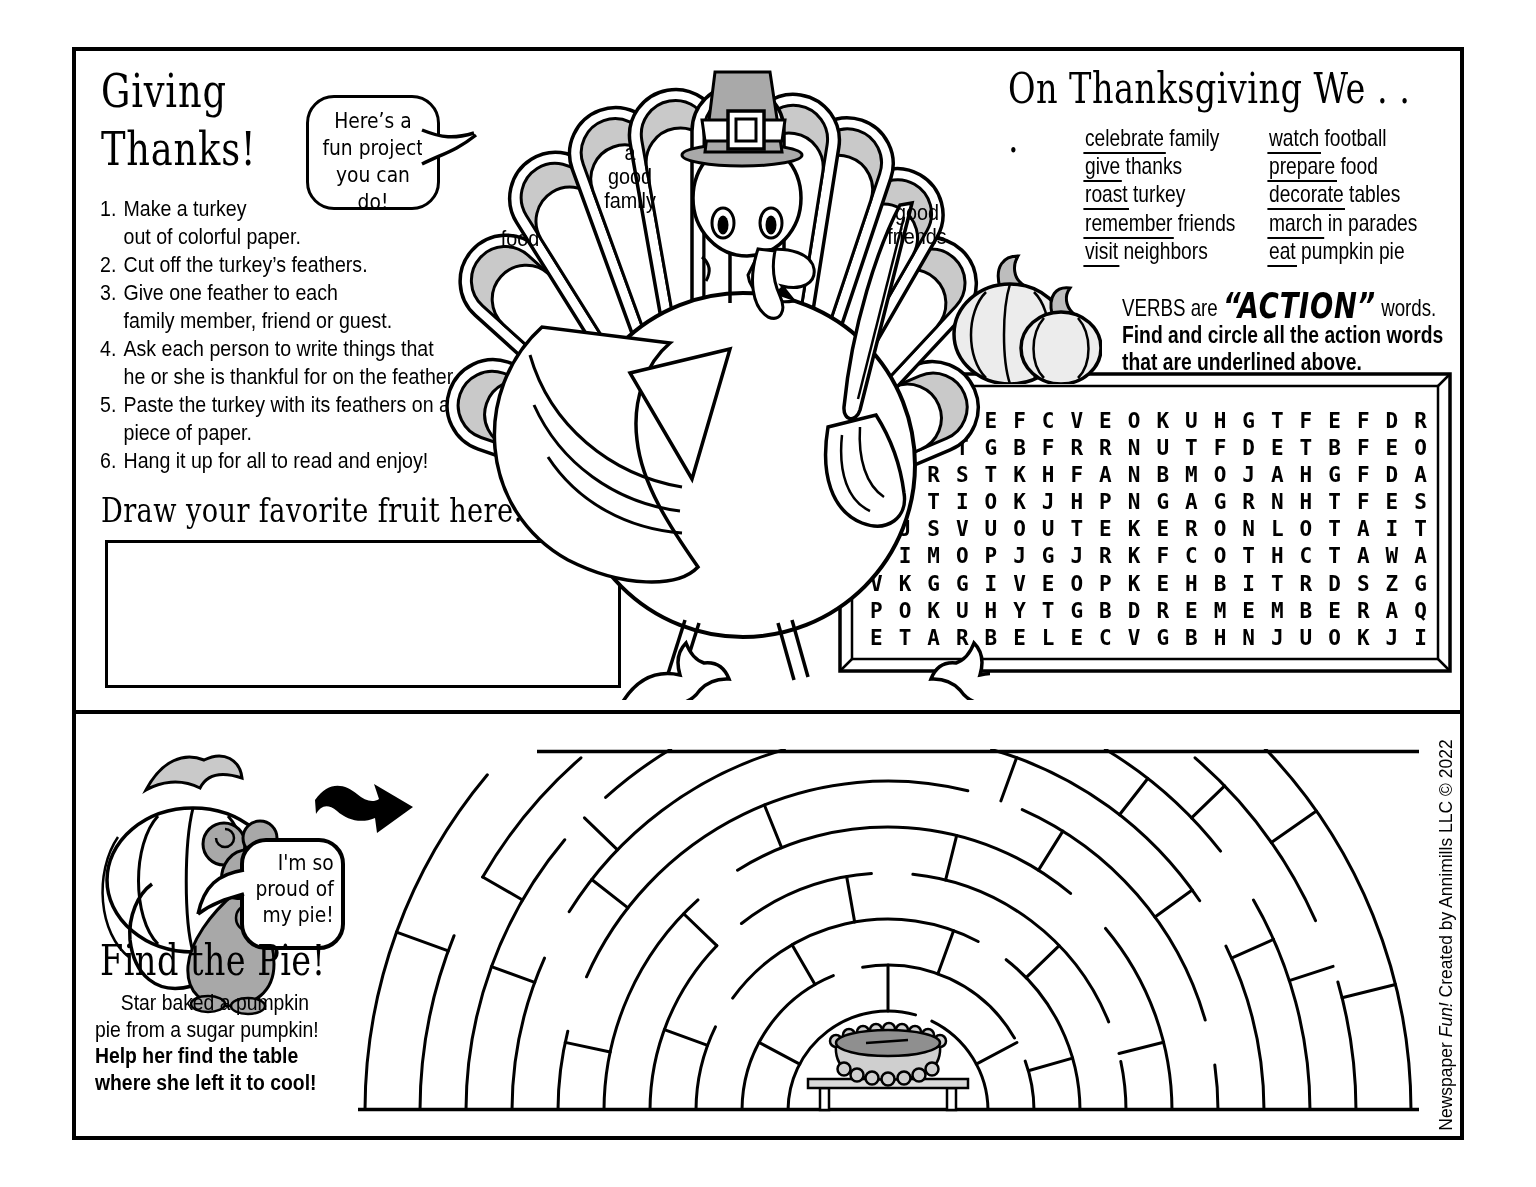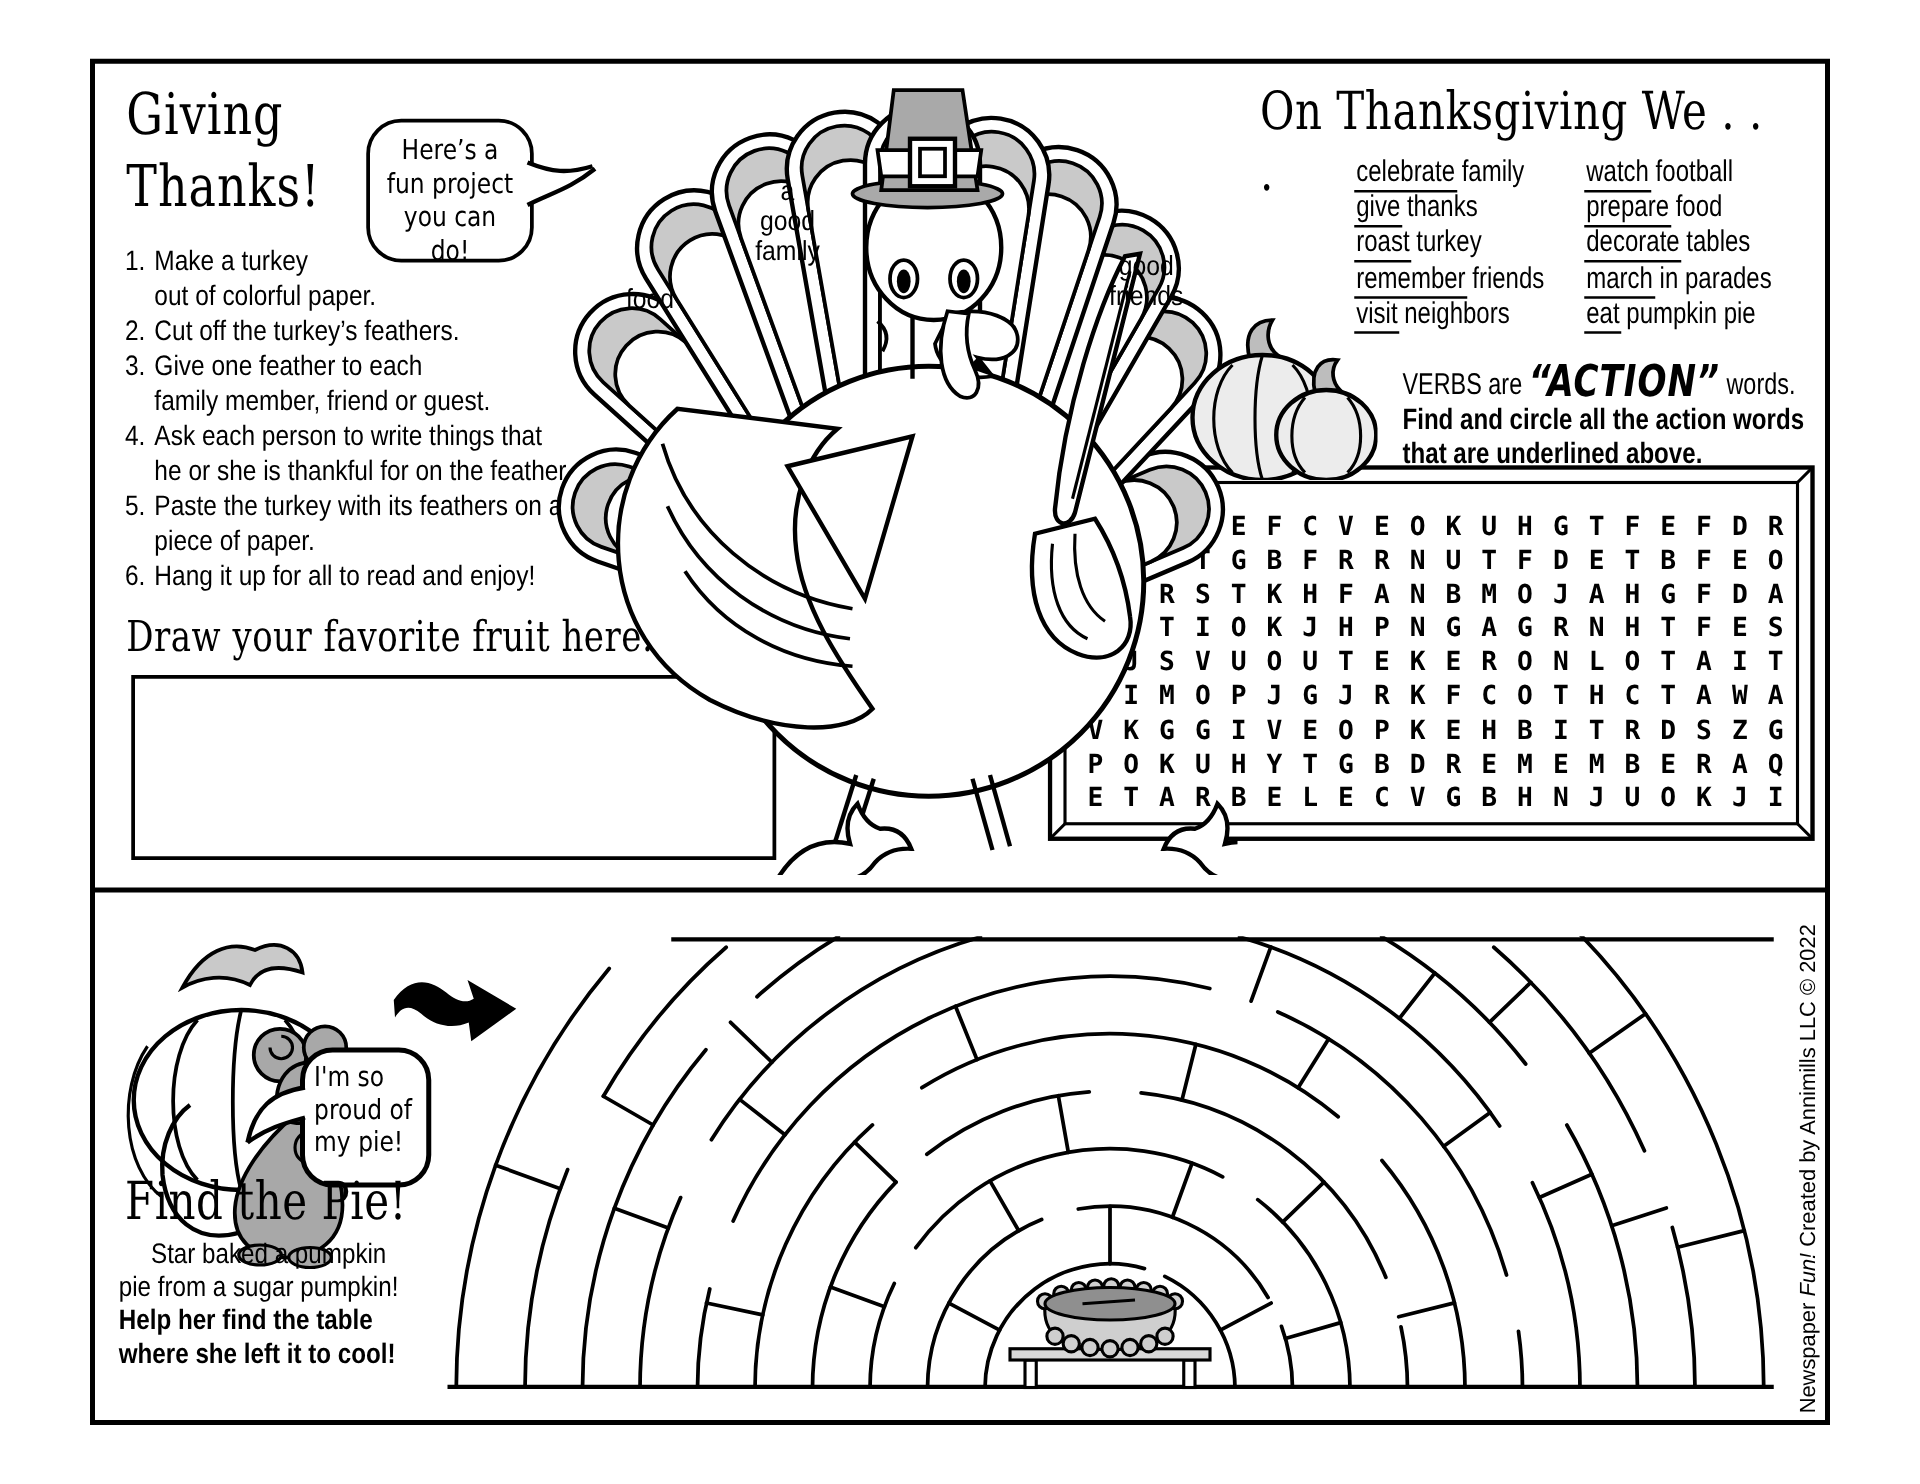"Here’s a" #turkey-bubble { left: 293px -> 306px }
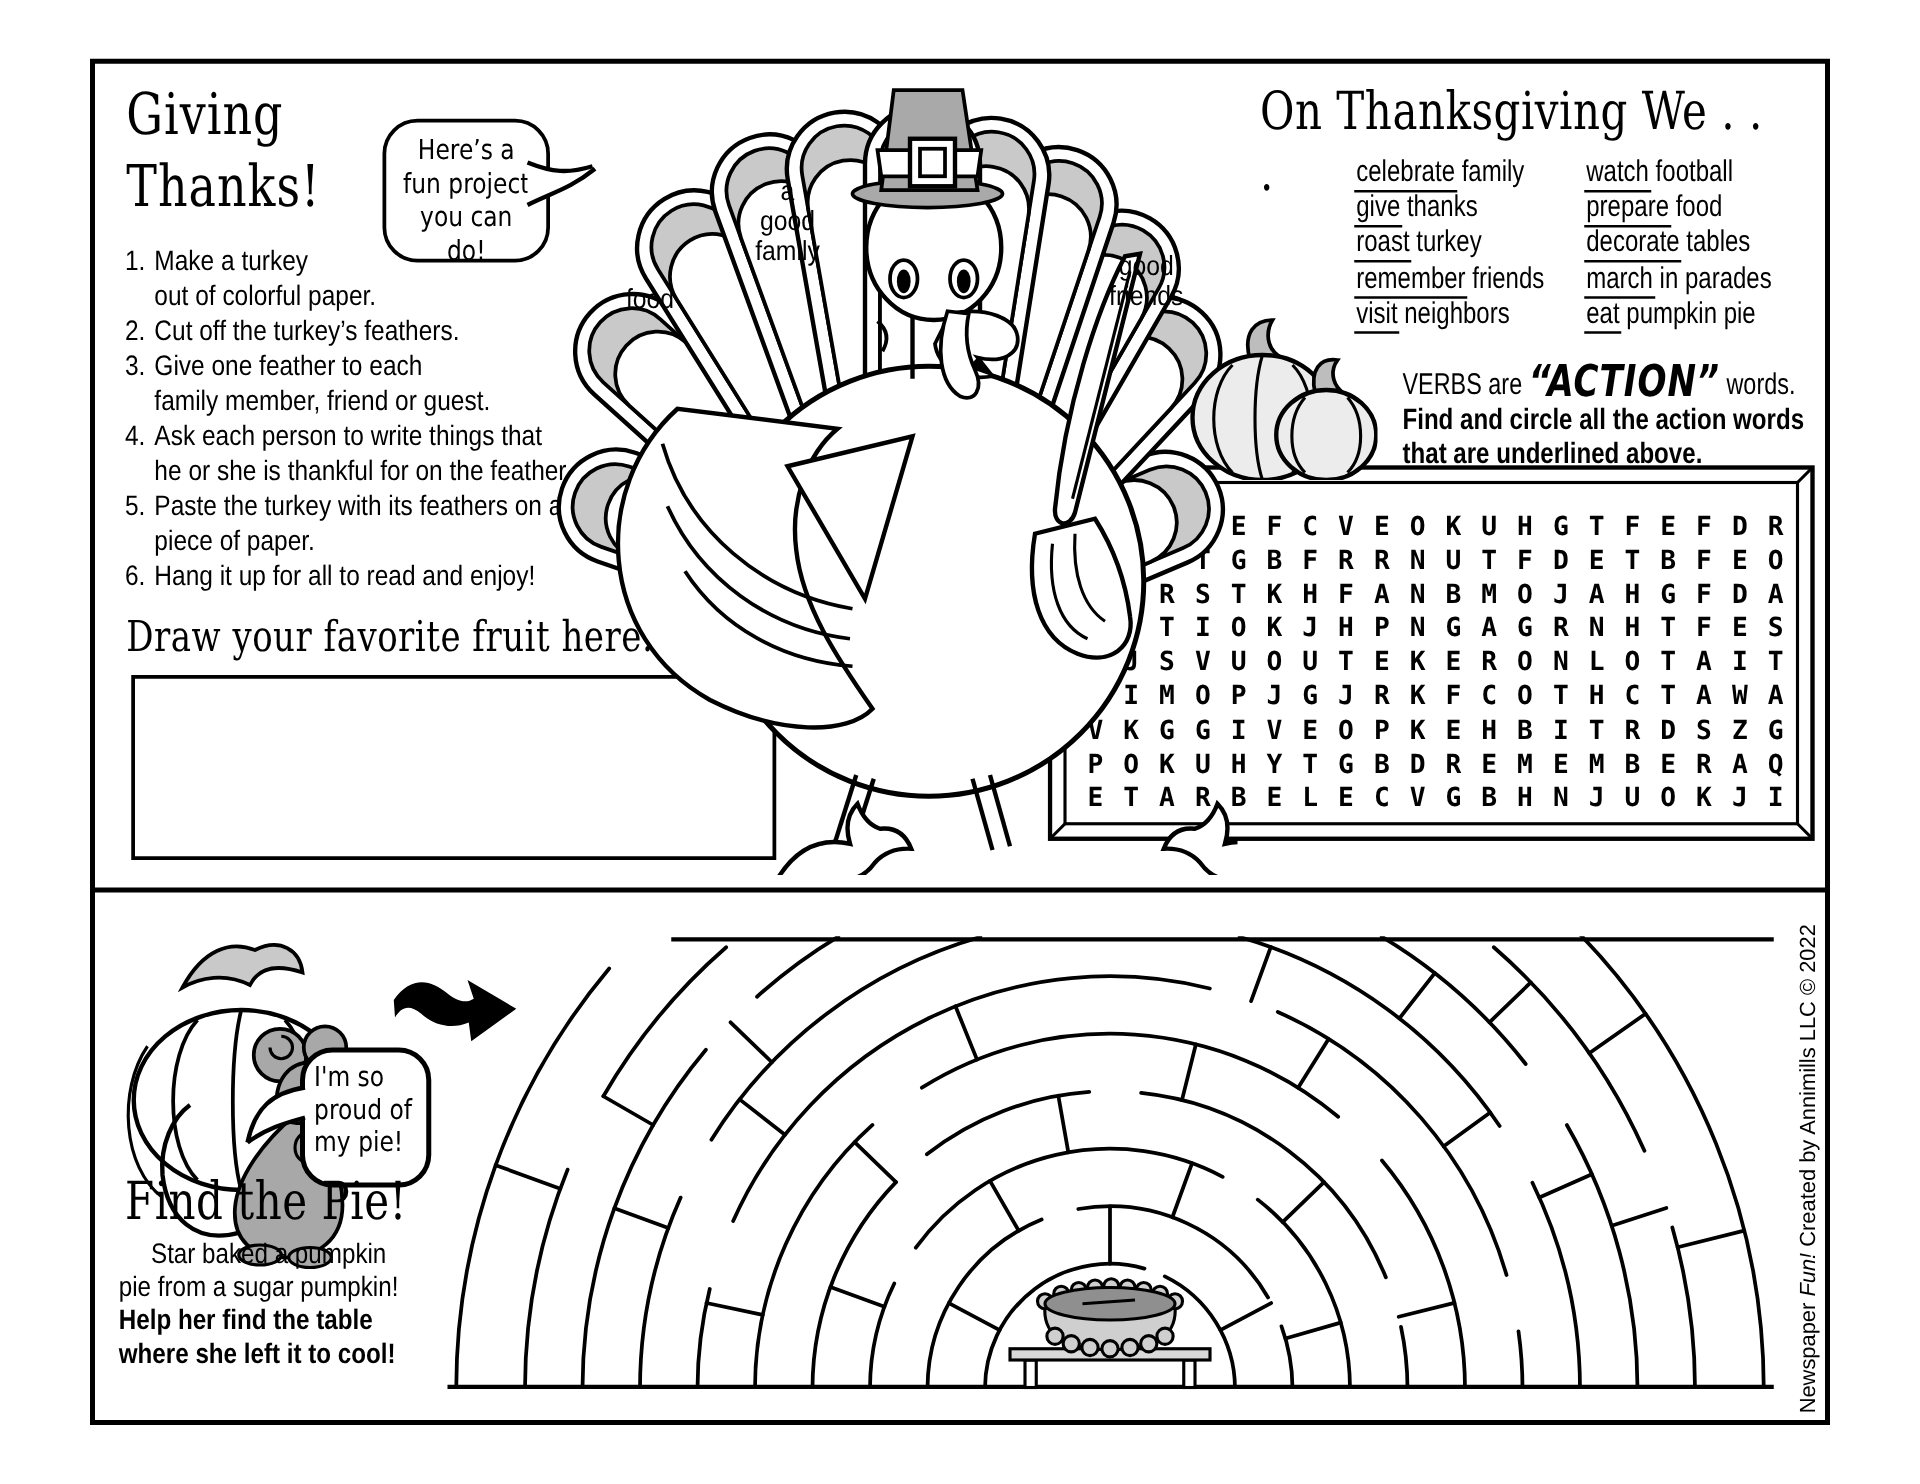"I'm so" #mouse-bubble { text-align: left -> right }
